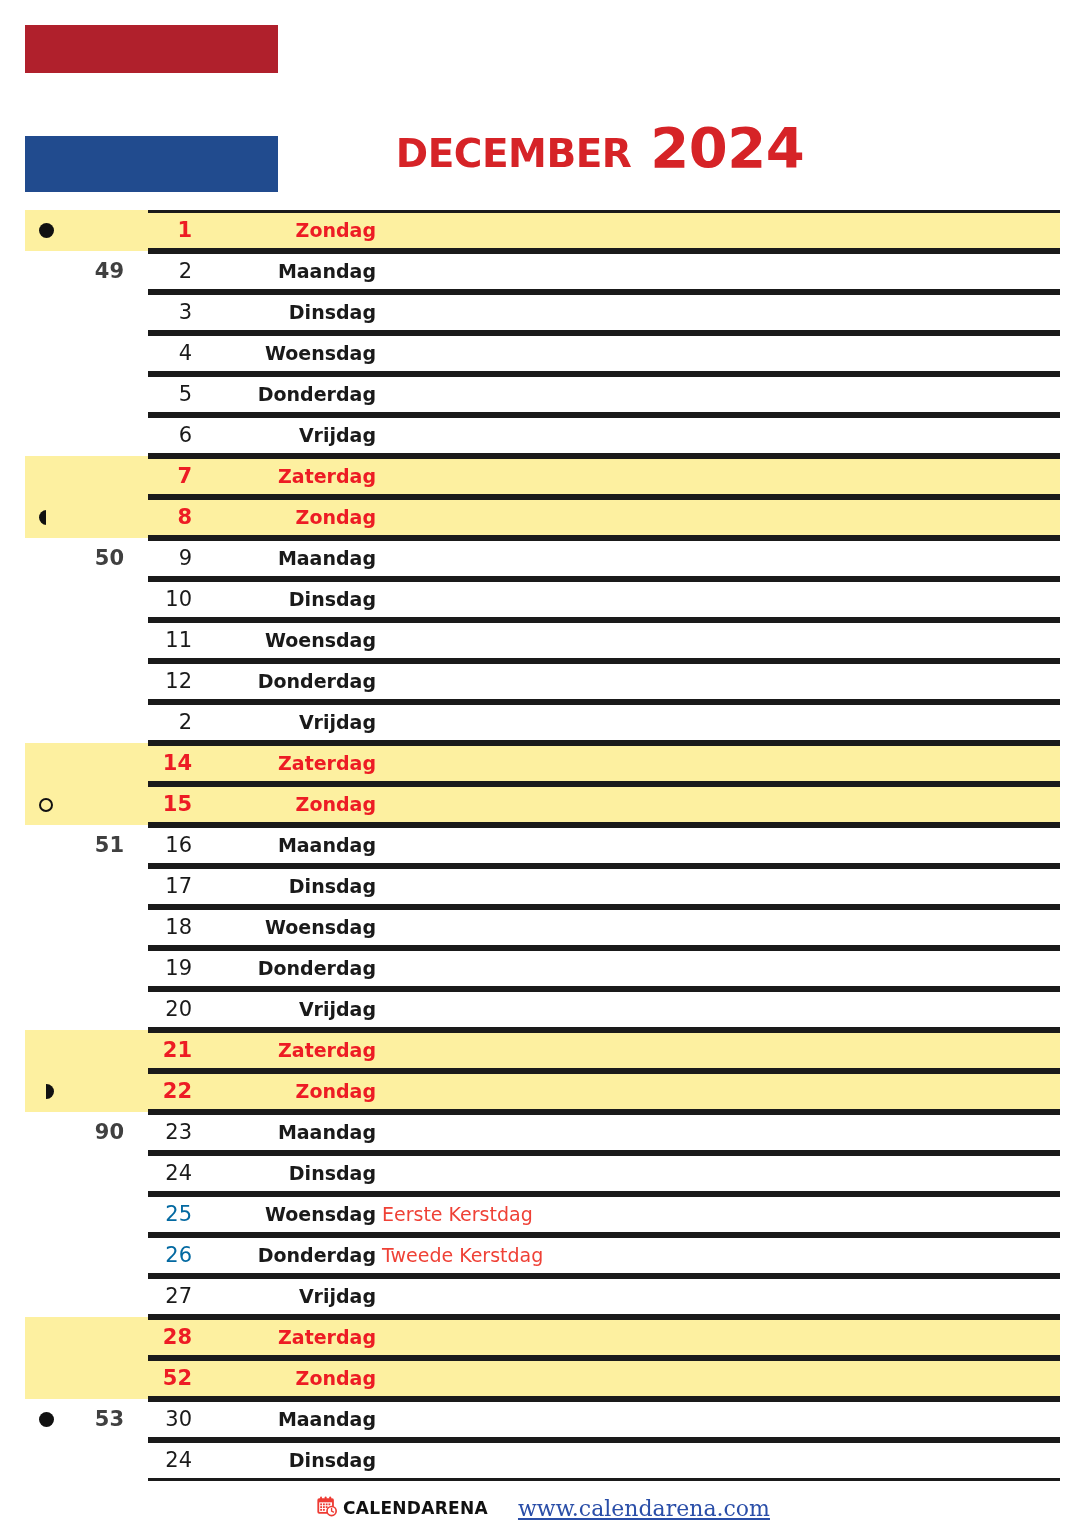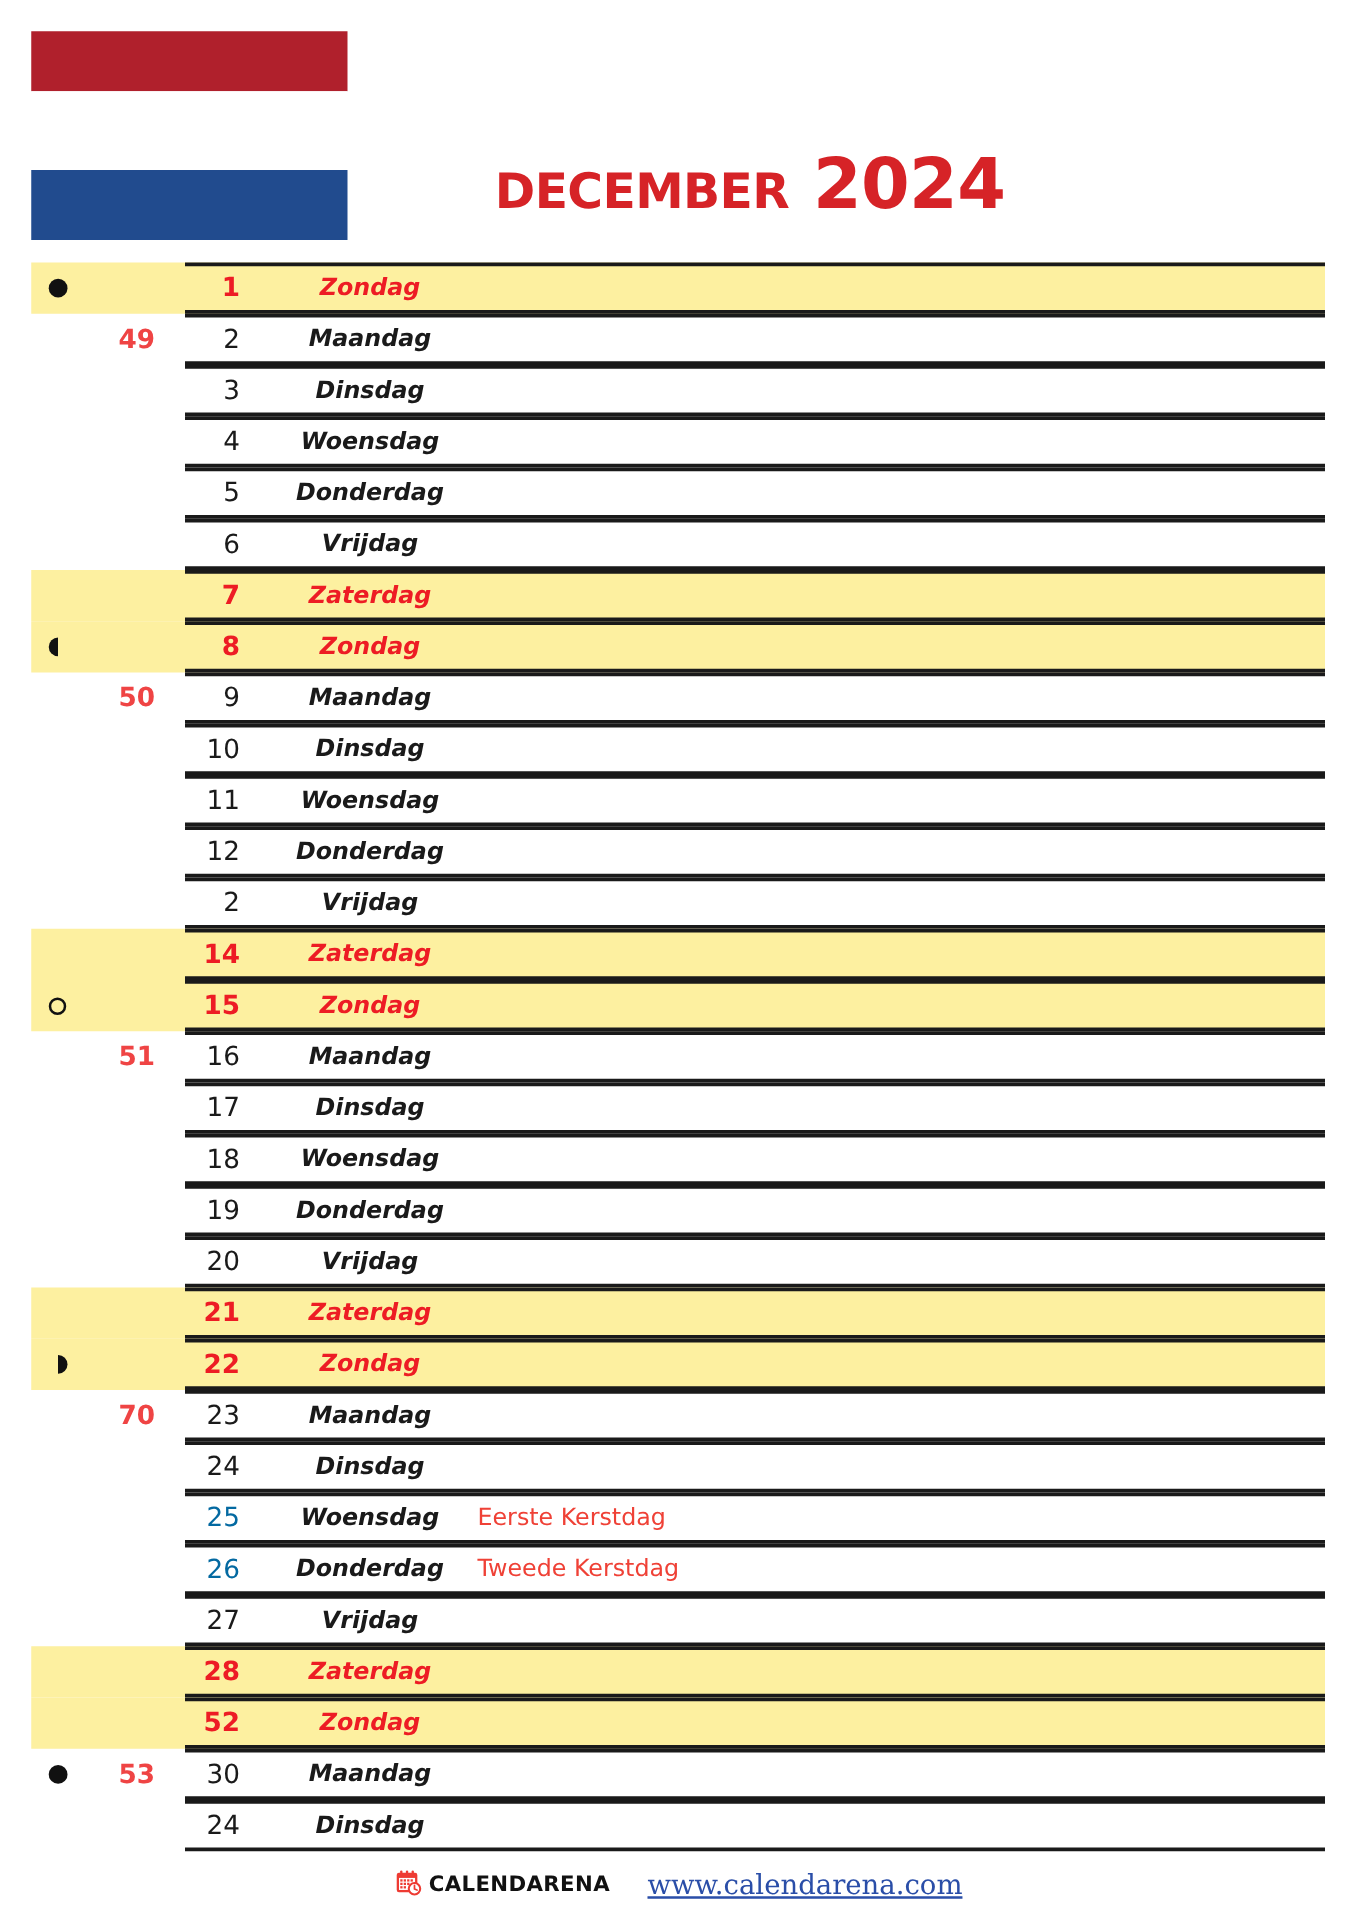"Zondag" .name-cell { font-style: italic -> none; text-align: center -> right }
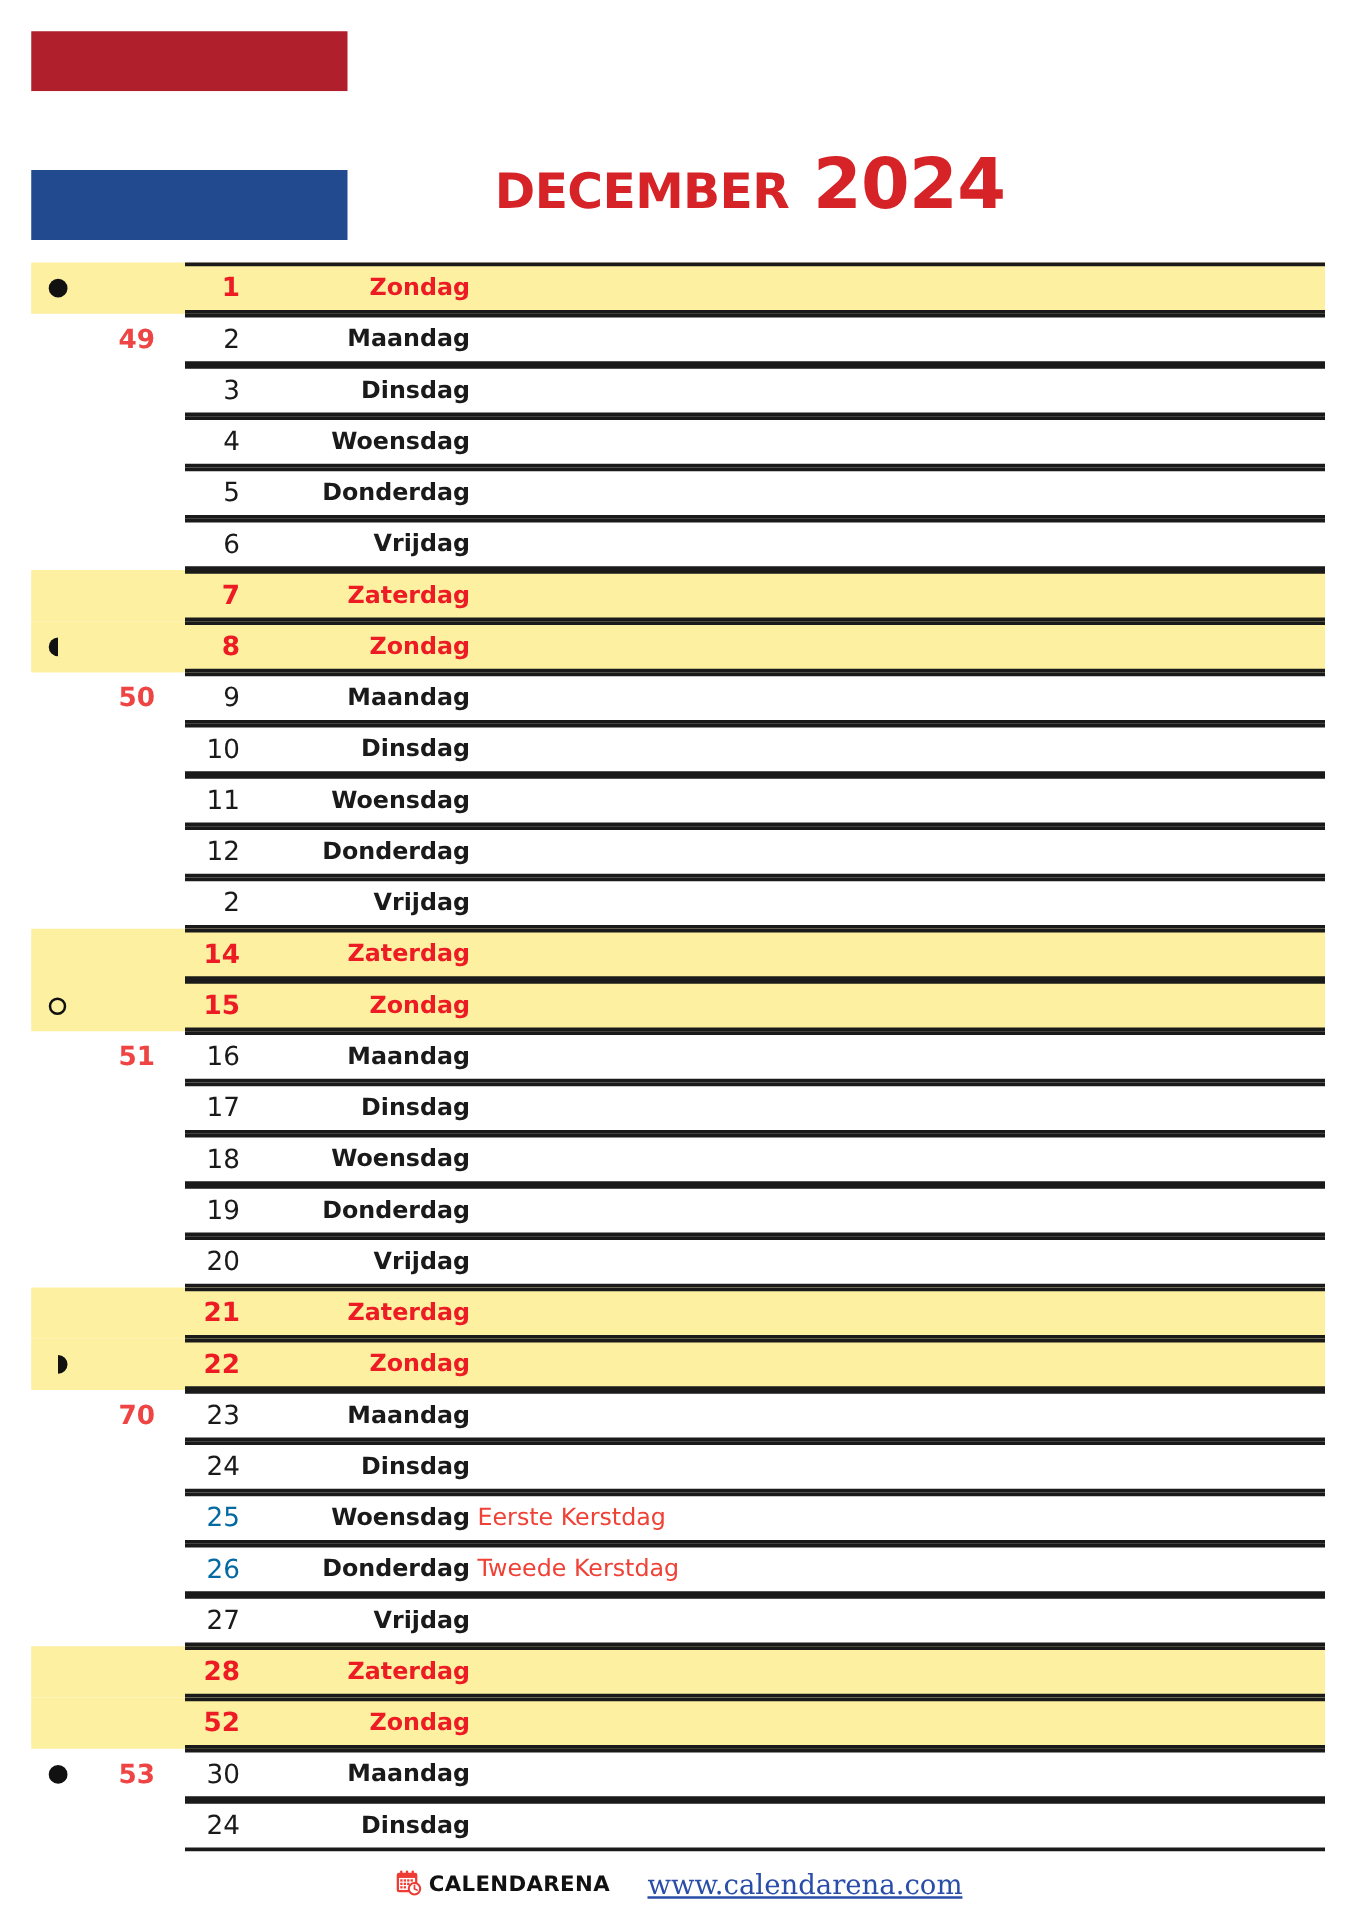"49" .week-cell { color: #ef4444 -> #404040 }
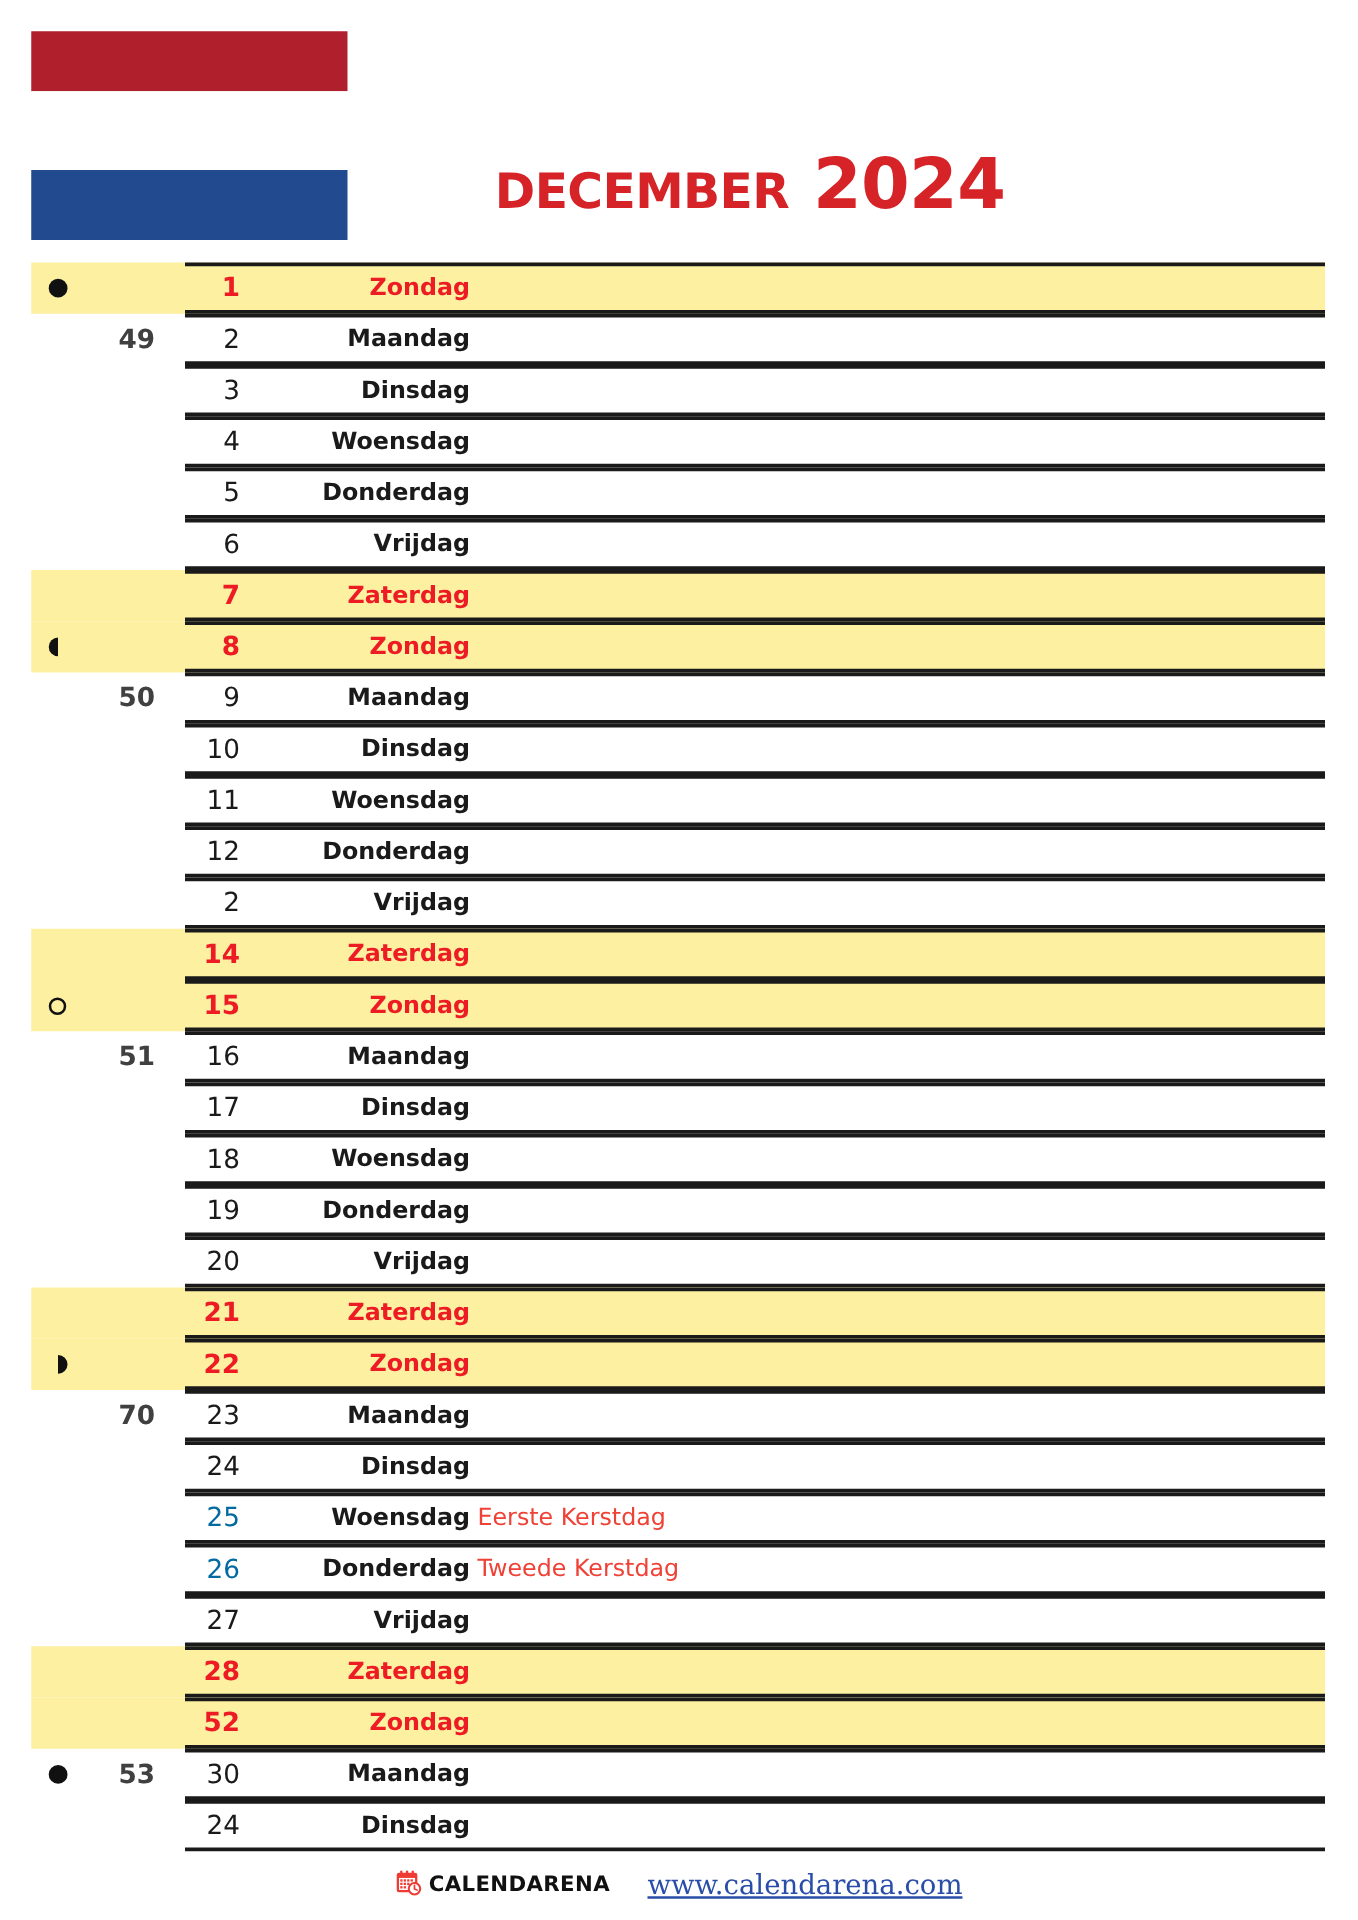"70" div.cell { text: 70 -> 90 }
